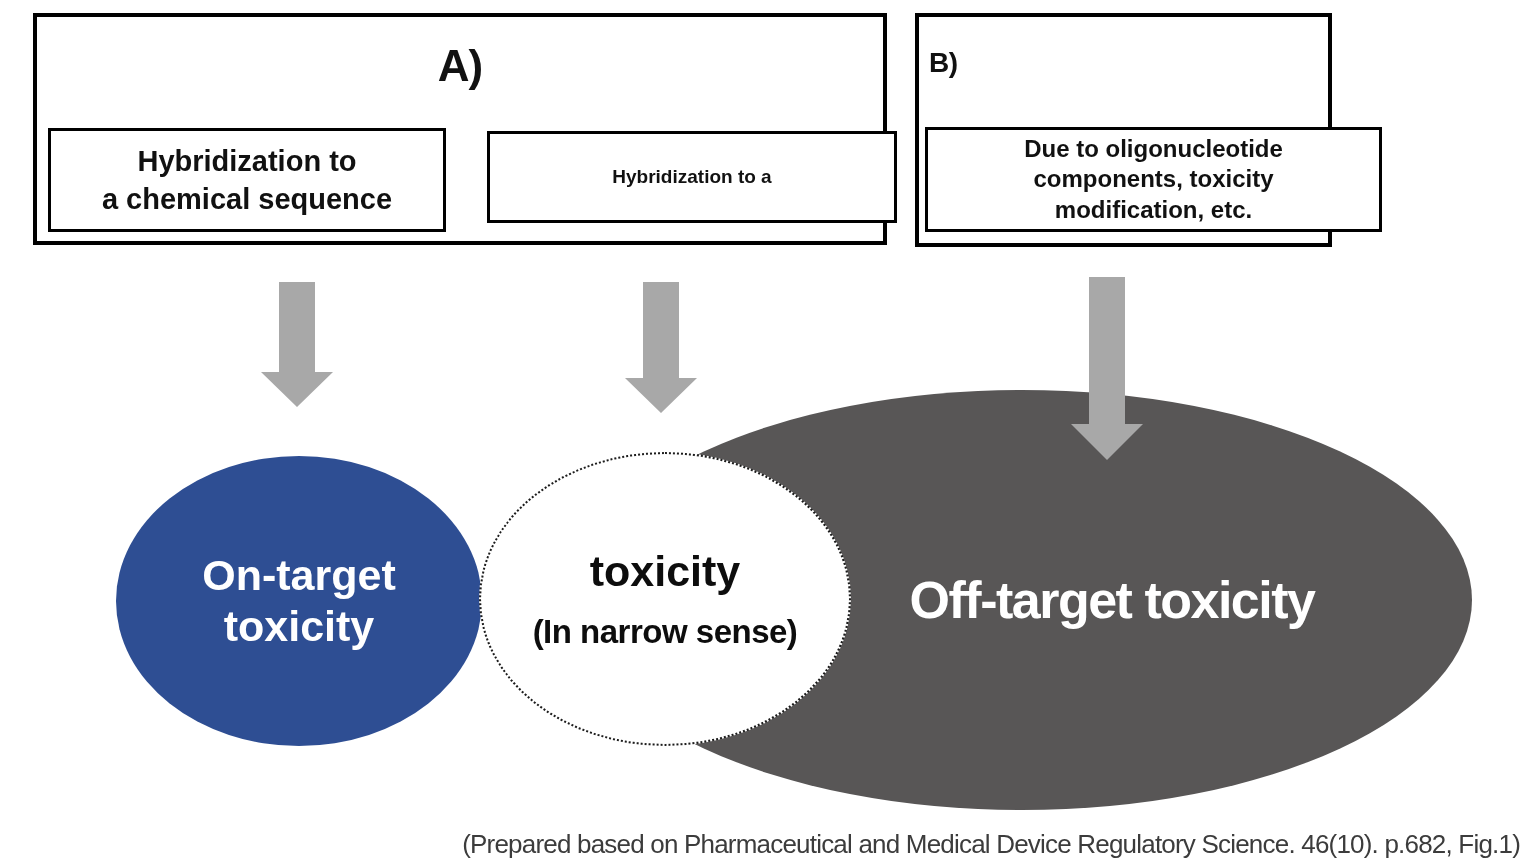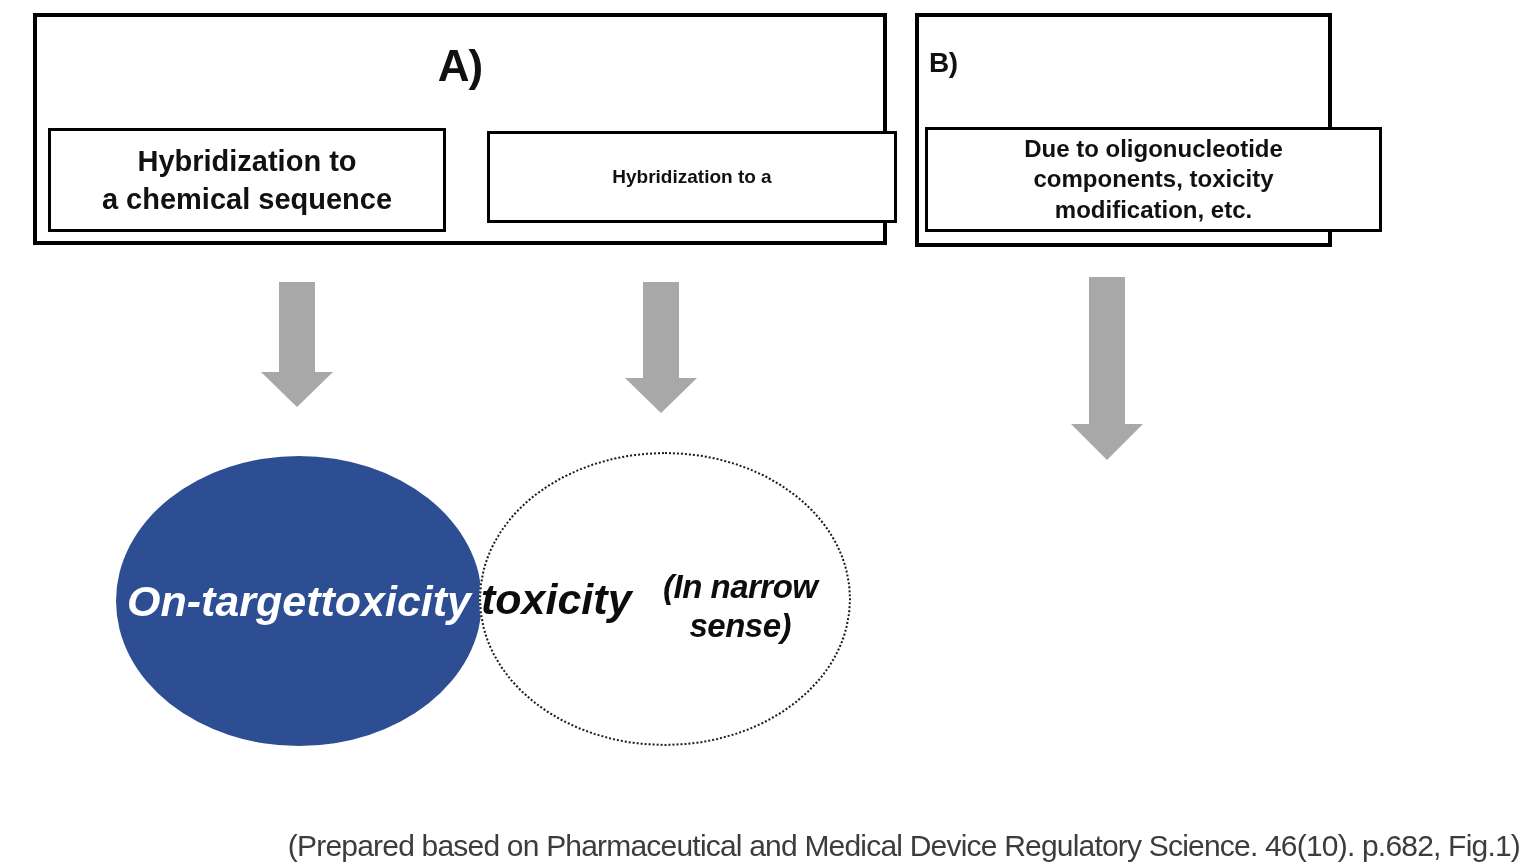"On-target" .ellipse { flex-direction: none -> column; font-style: italic -> none }
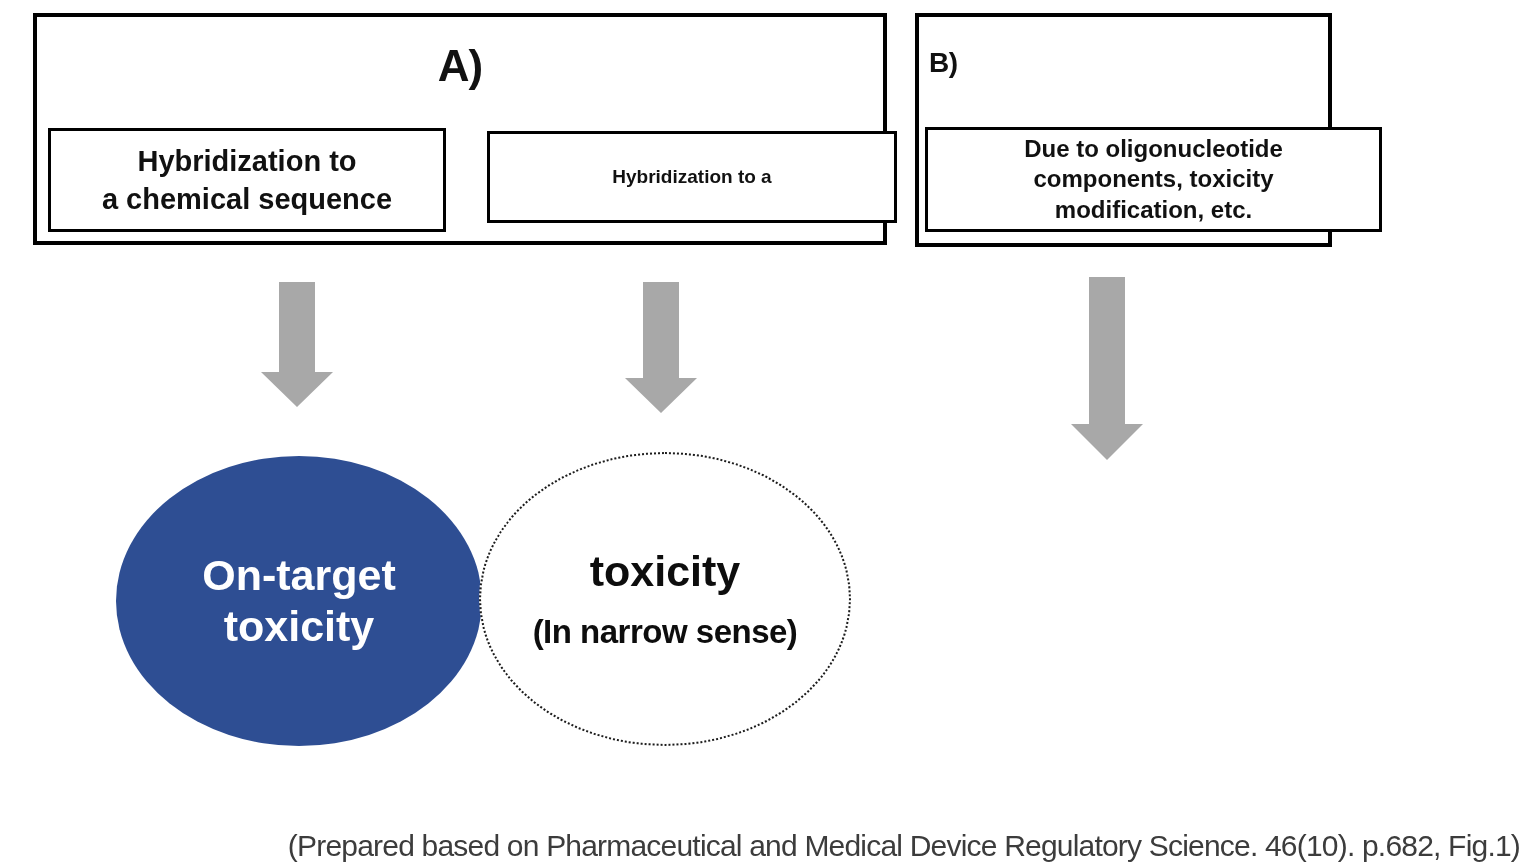"Off-target toxicity" div.ellipse { html: none -> <div> <div>Off-target toxicity</div> </div> }
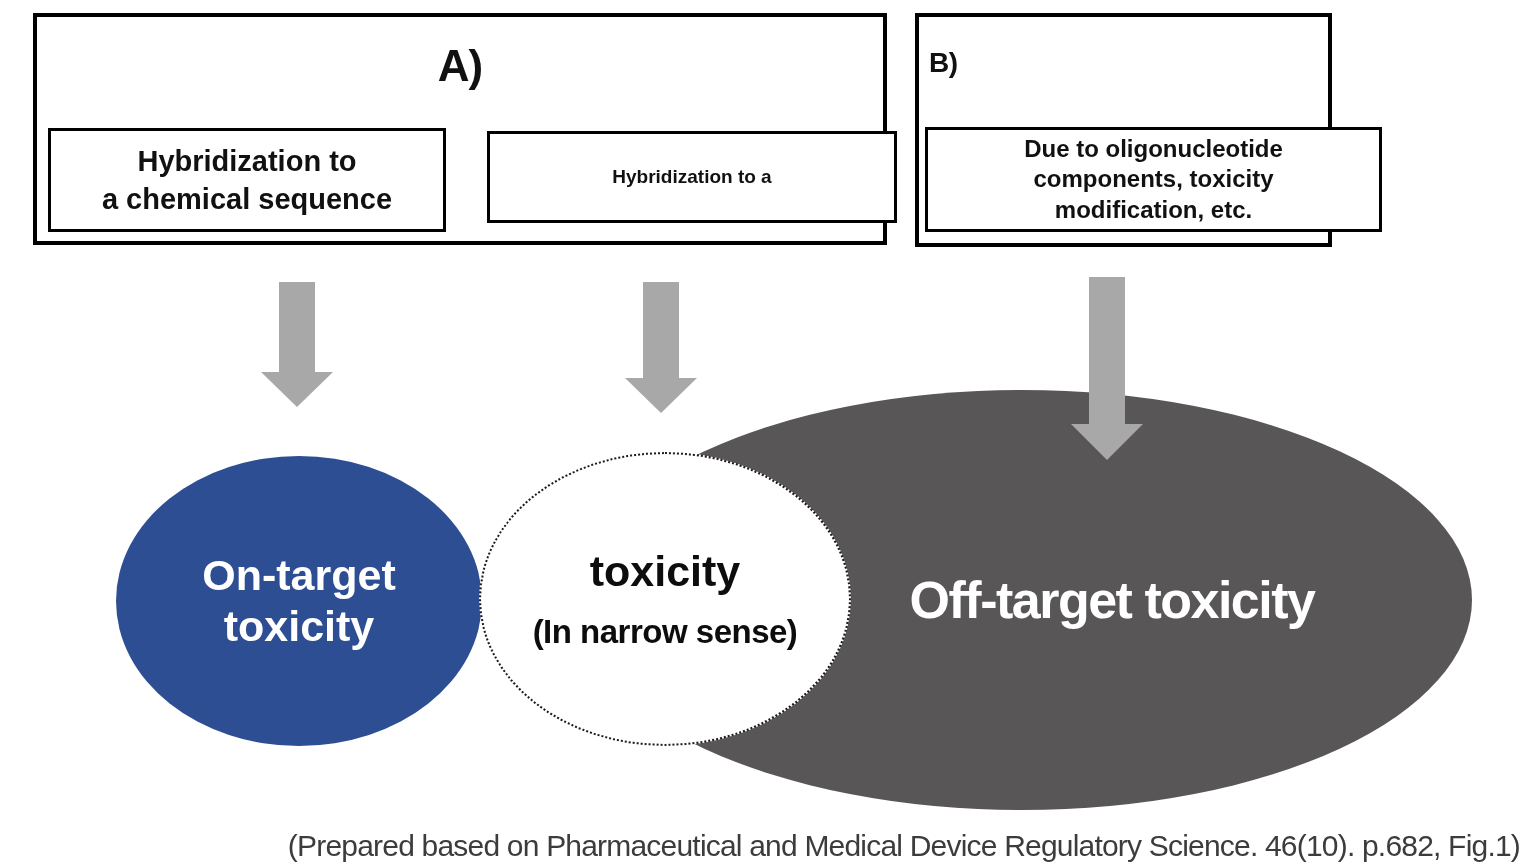"(Prepared based on Pharmaceutical and" .caption { font-size: 30px -> 26px }
